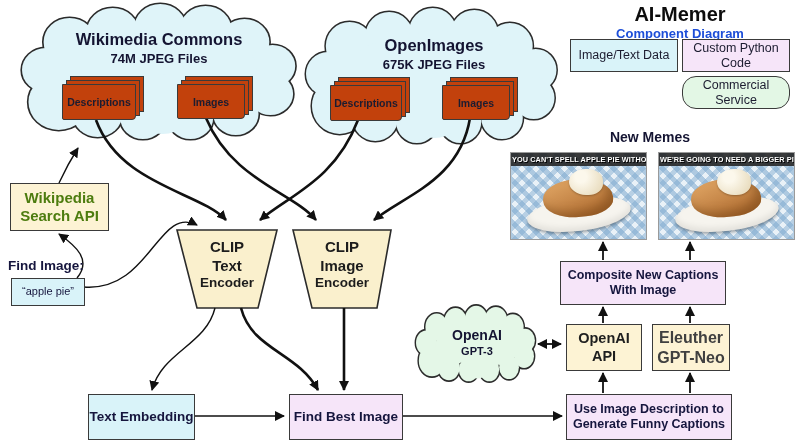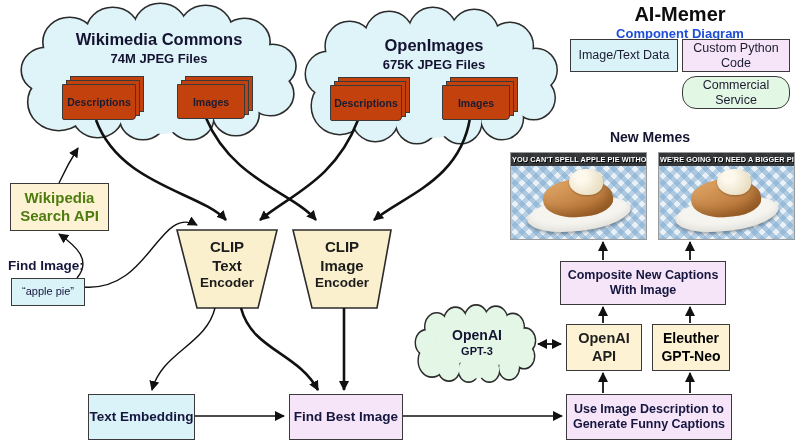"Eleuther" div.box { color: #000000 -> #404040; font-size: 14px -> 16px }
